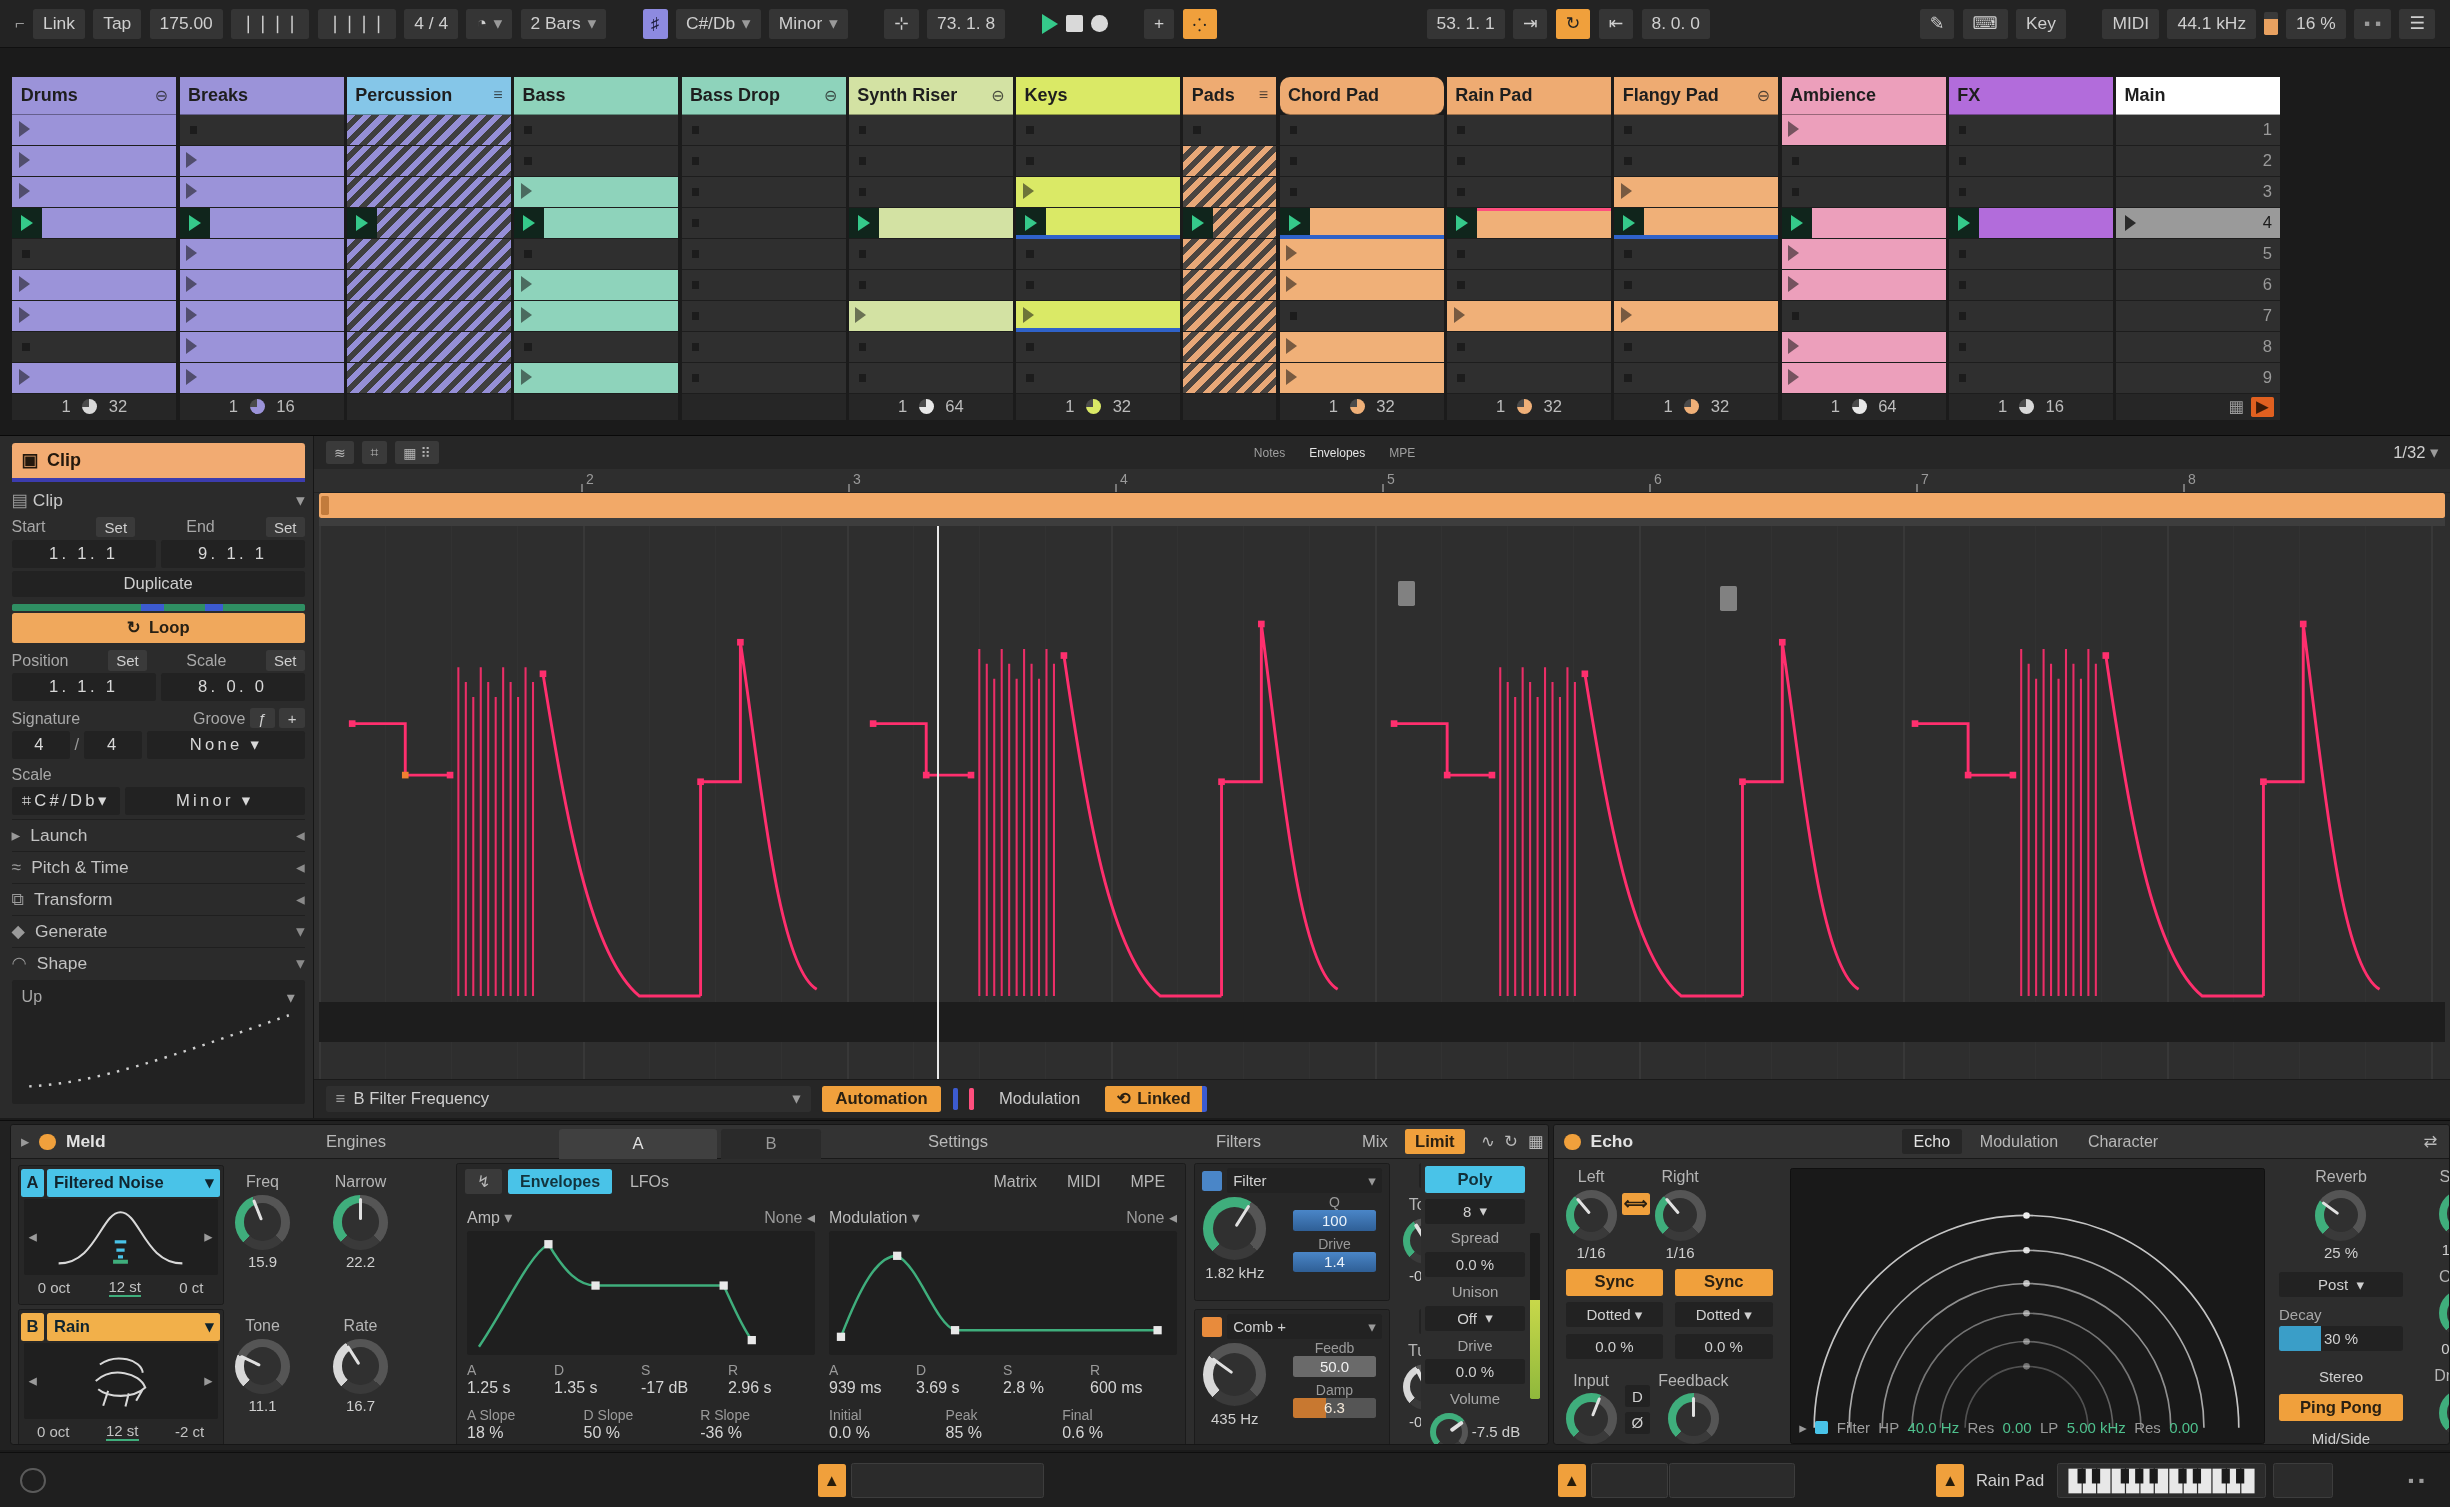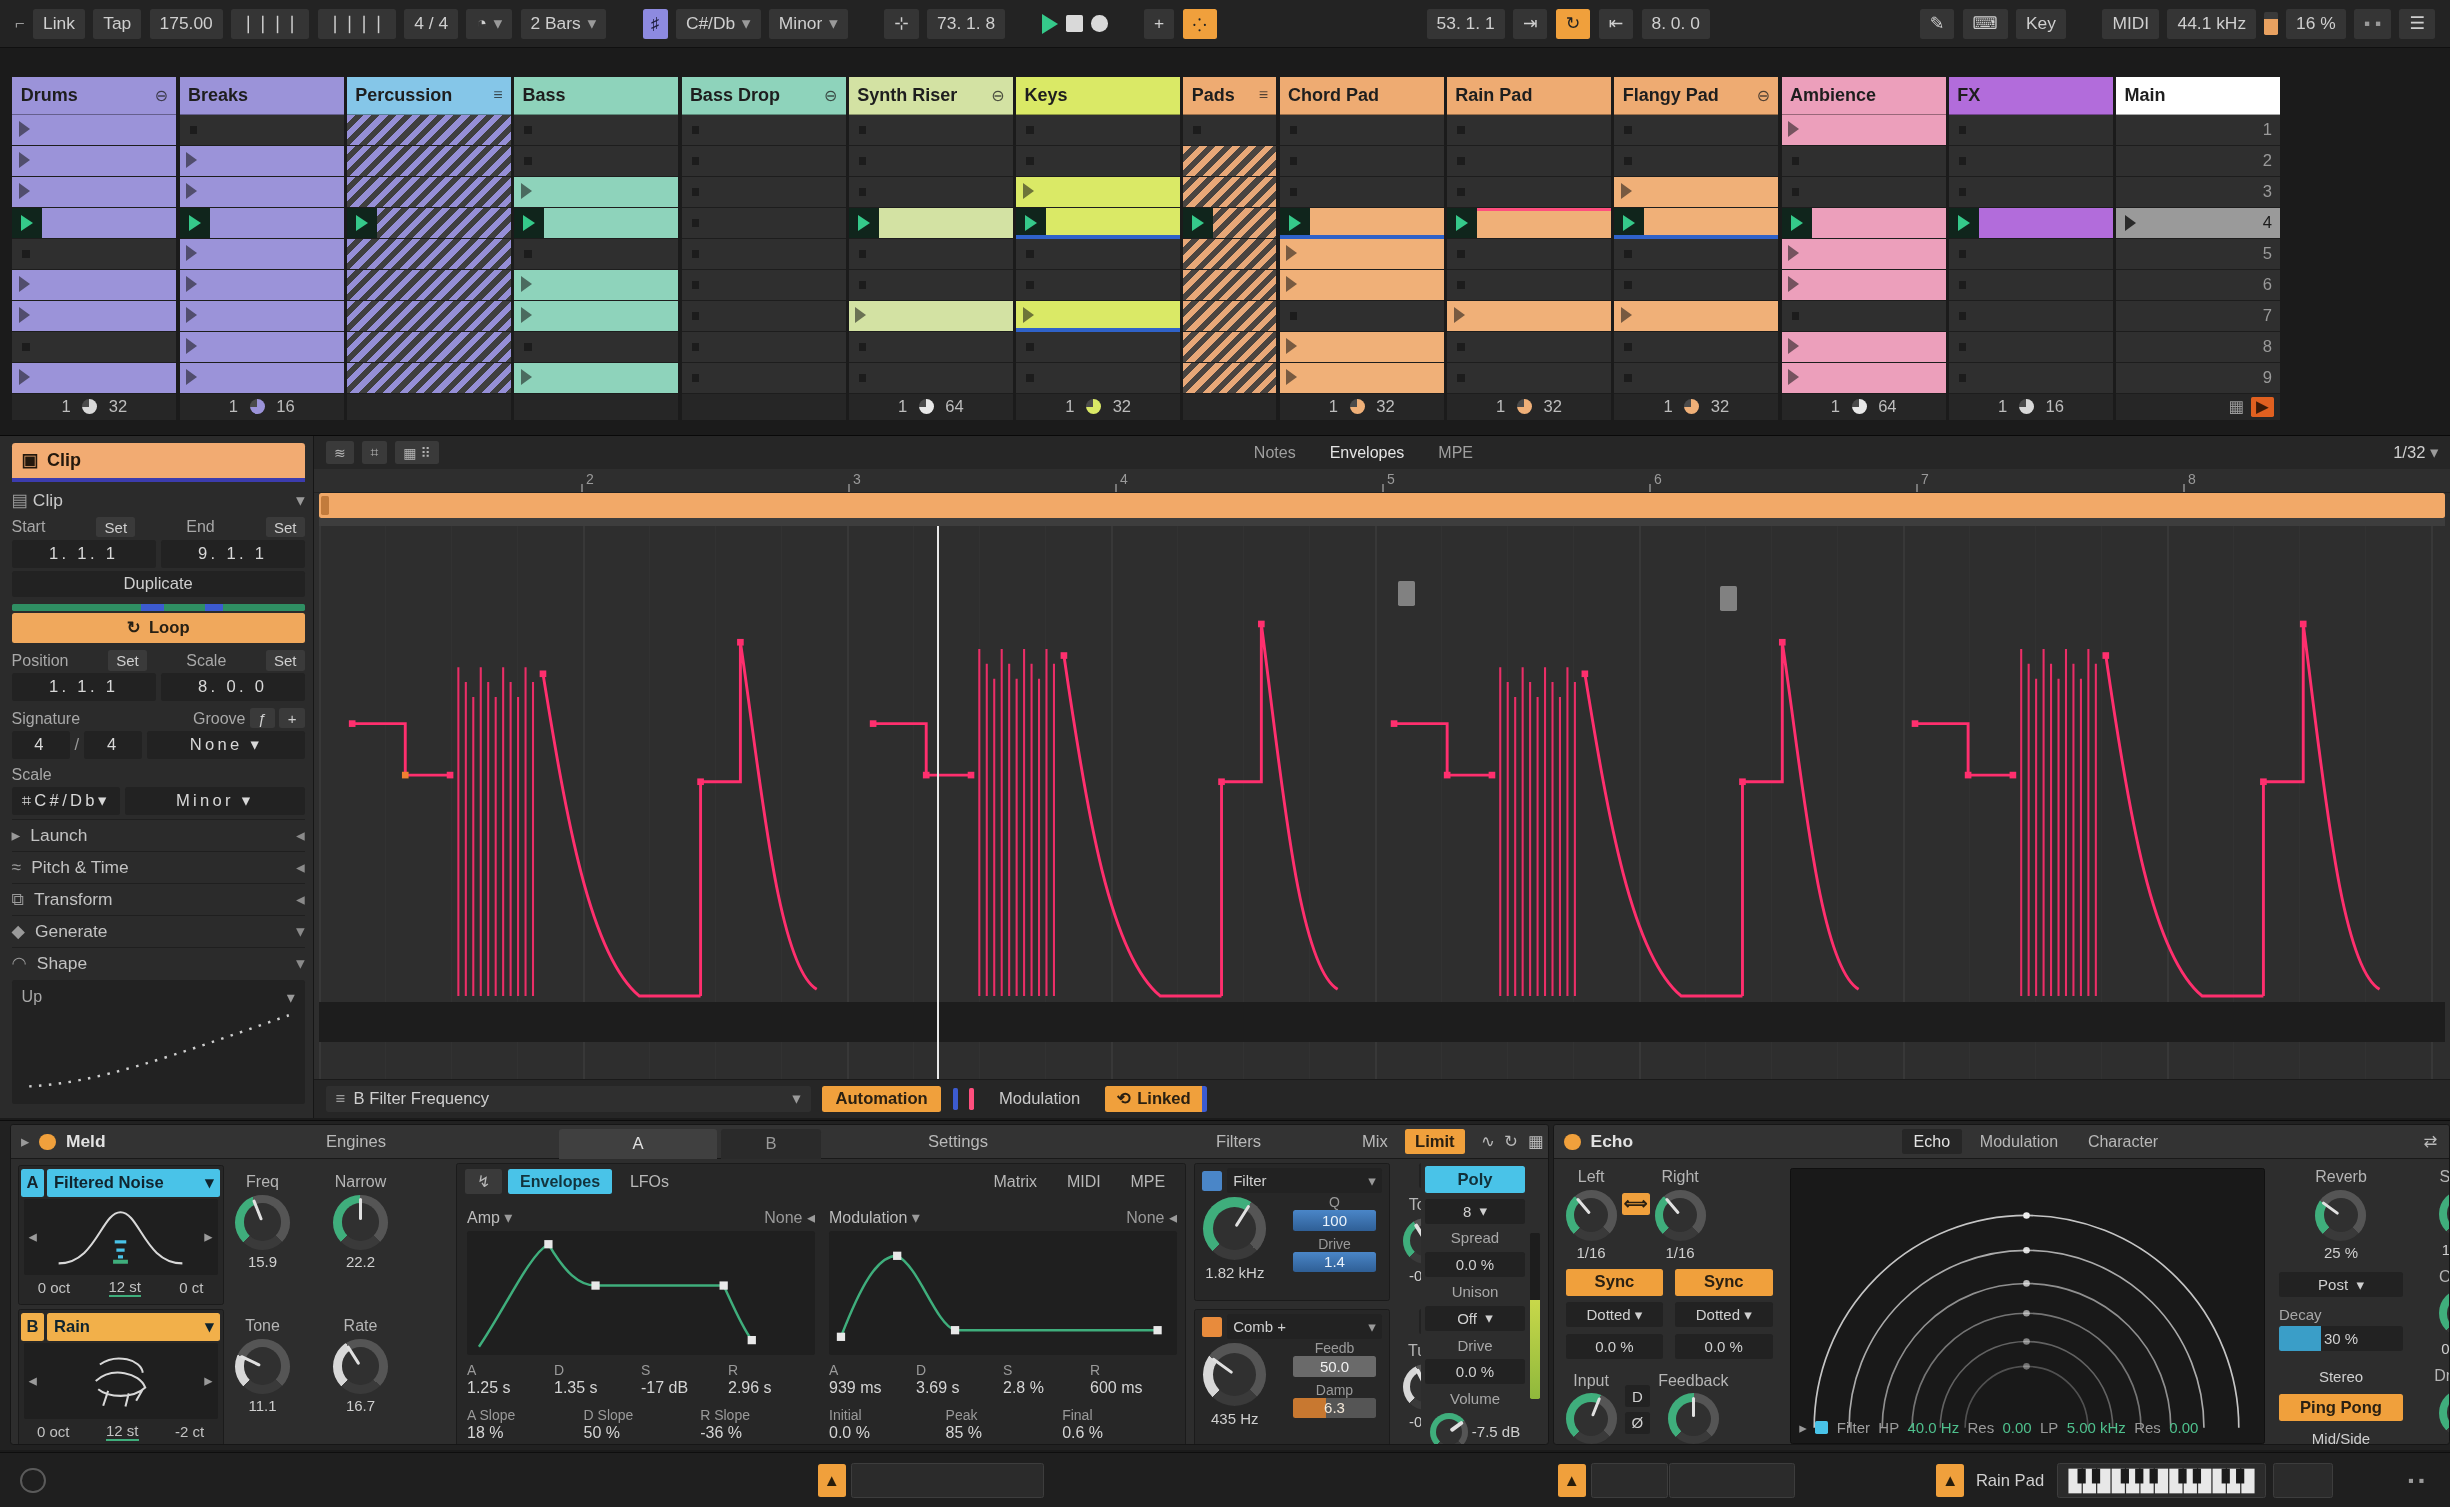"Chord Pad" div.thead { border-radius: none -> 10px }
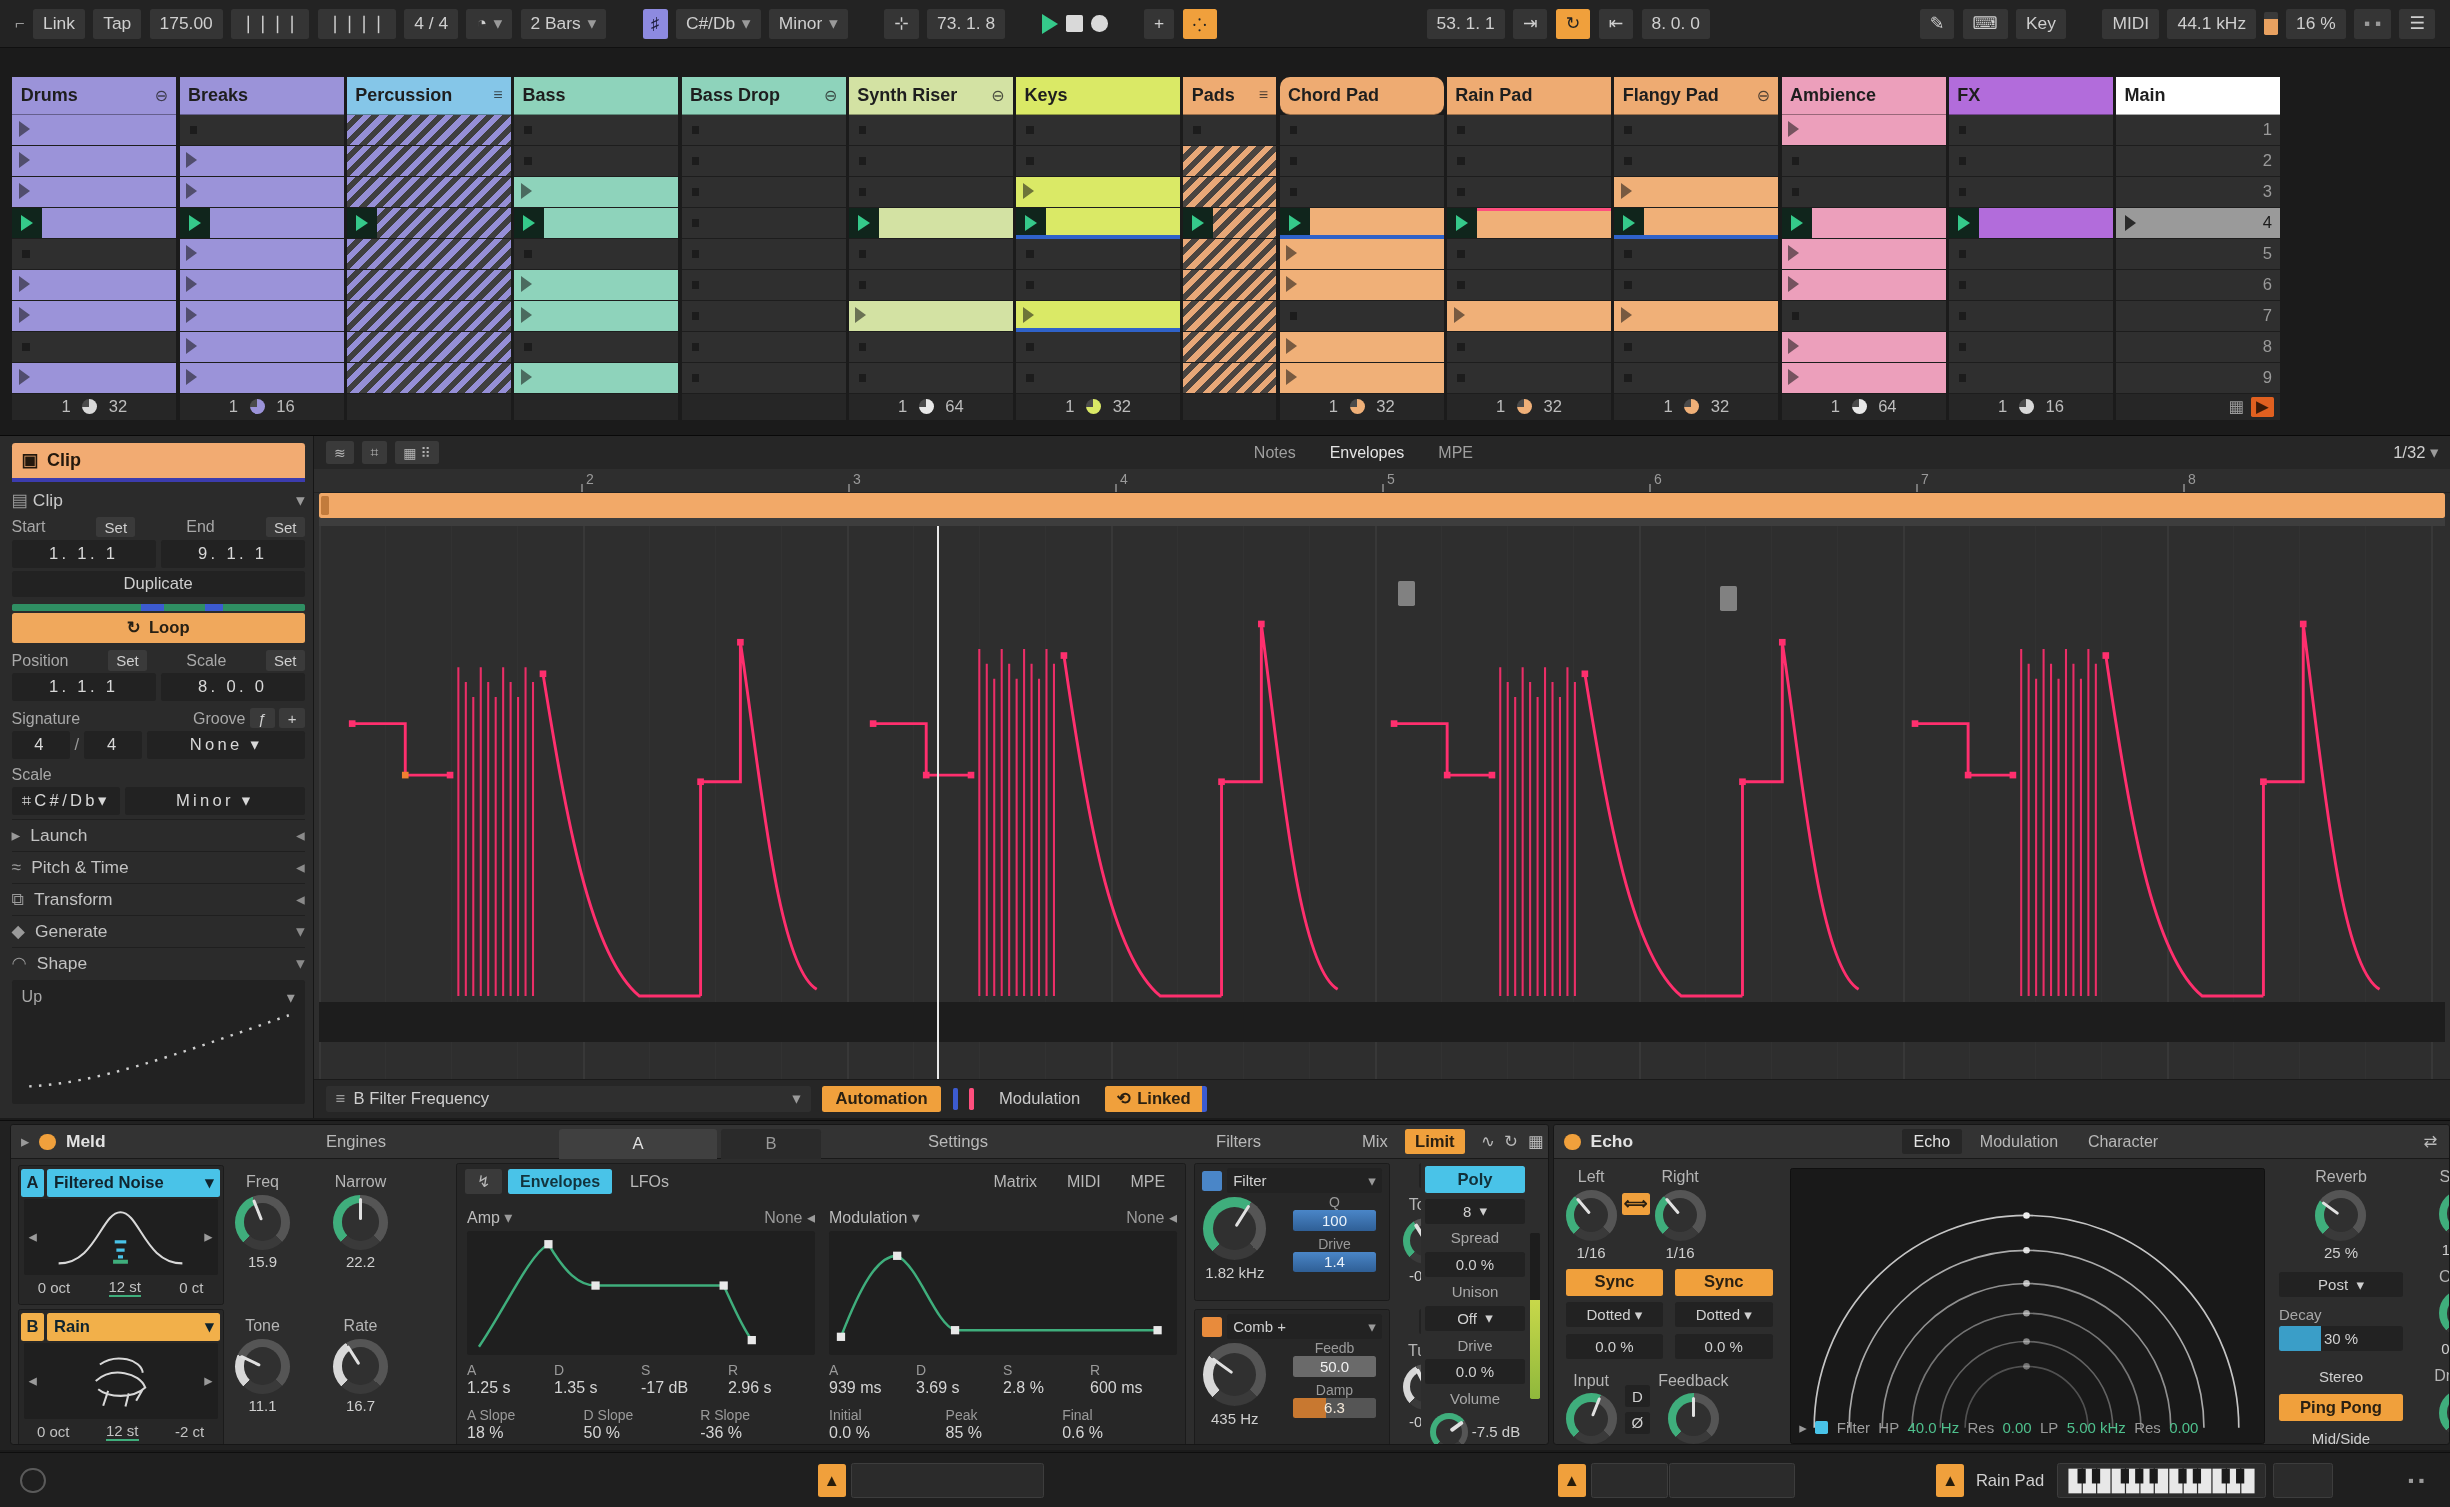"Notes" .env-tabs { font-size: 16px -> 12px; gap: 34px -> 24px }
